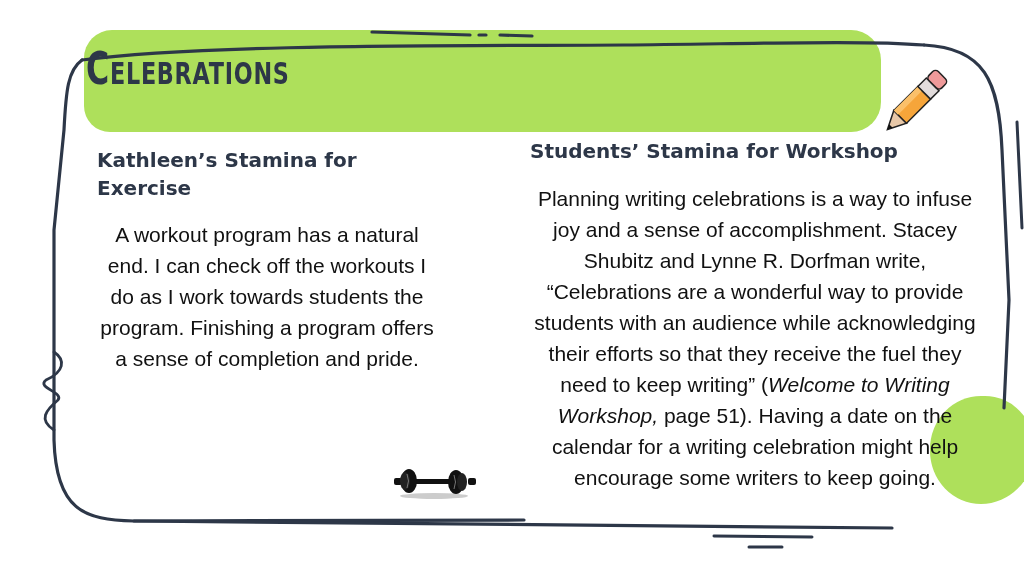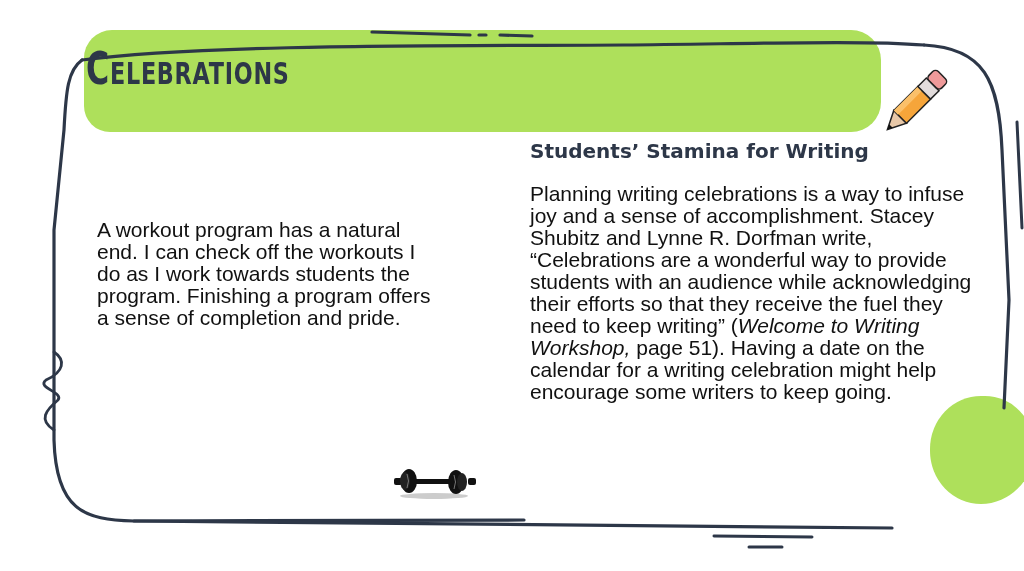"Kathleen’s Stamina for Exercise" div.col-heading { html: none -> <div>Kathleen’s Stamina for Exercise</div> }
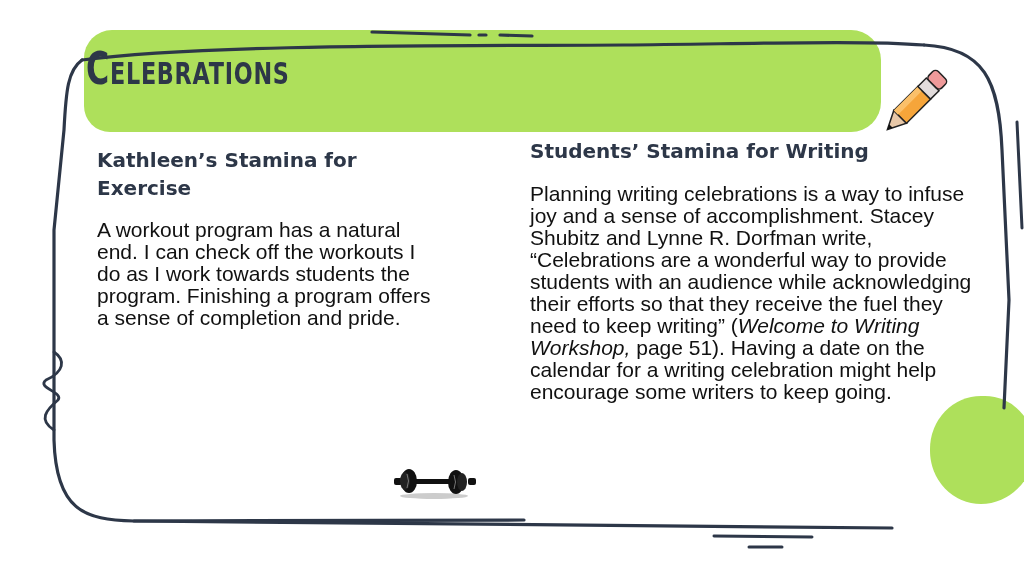"Students’ Stamina for Writing" div.col-heading { text: Writing -> Workshop }
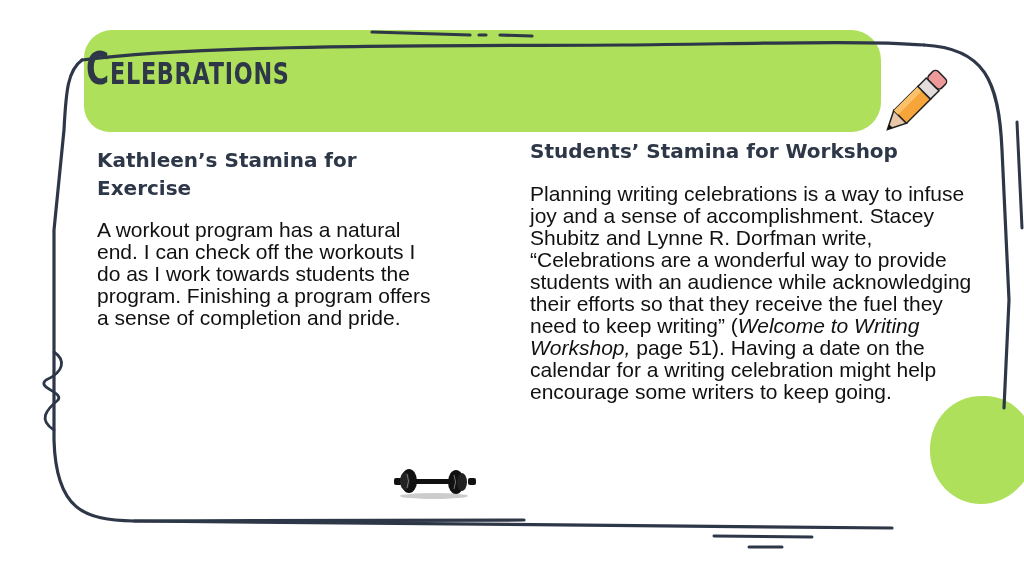"Planning writing celebrations is a" .col-body { line-height: 22px -> 31px; text-align: none -> center }
